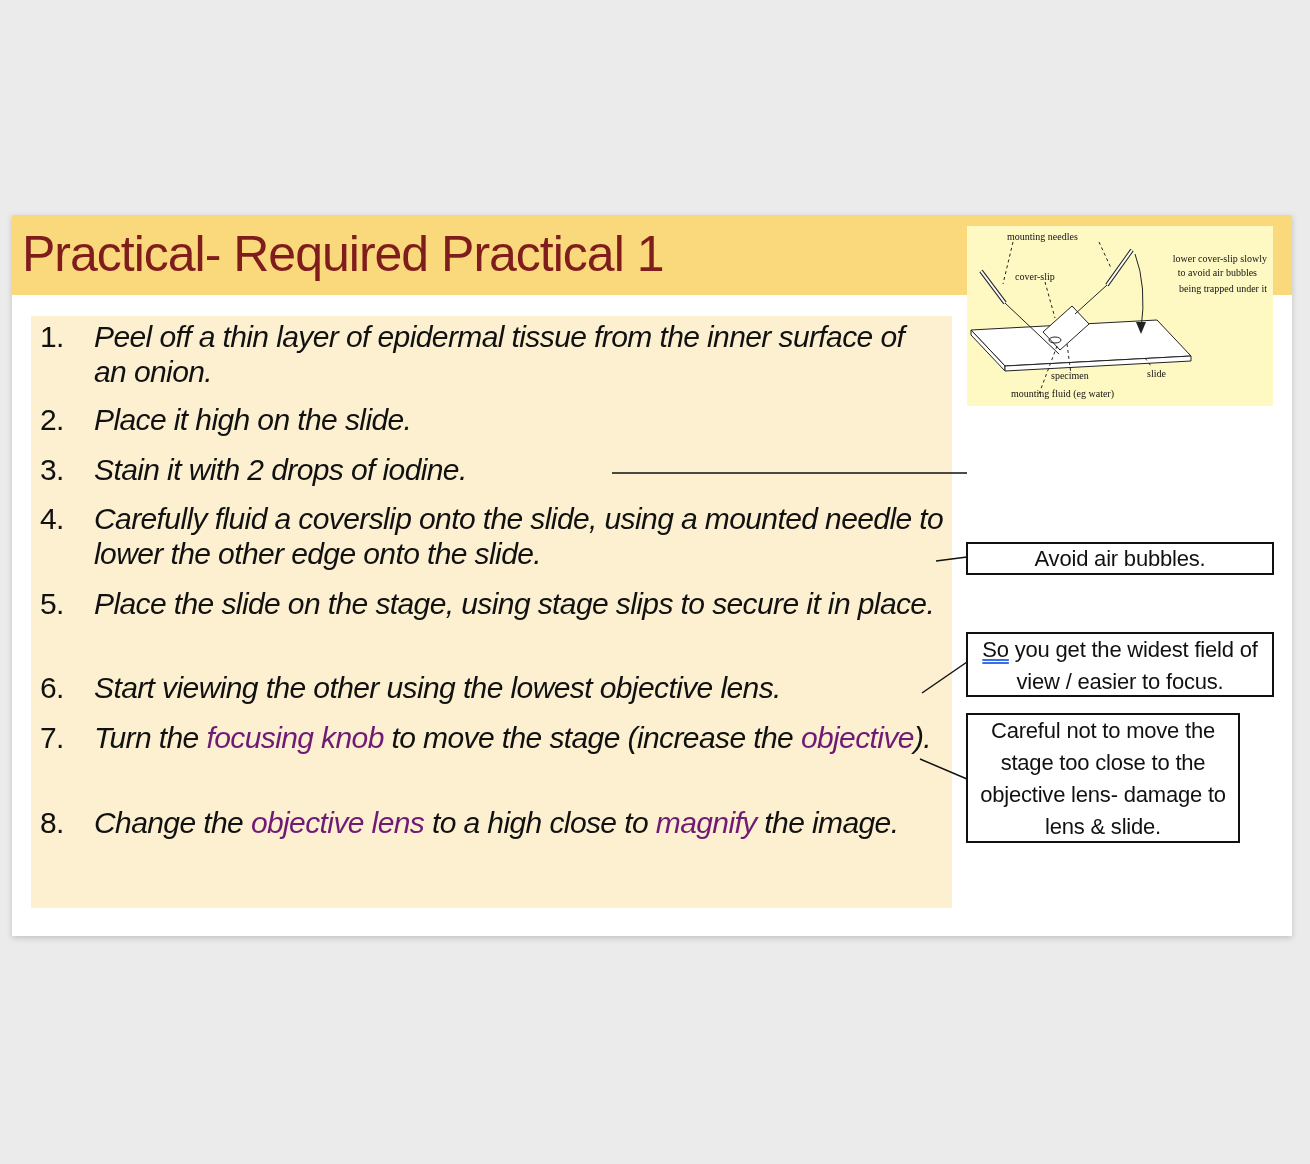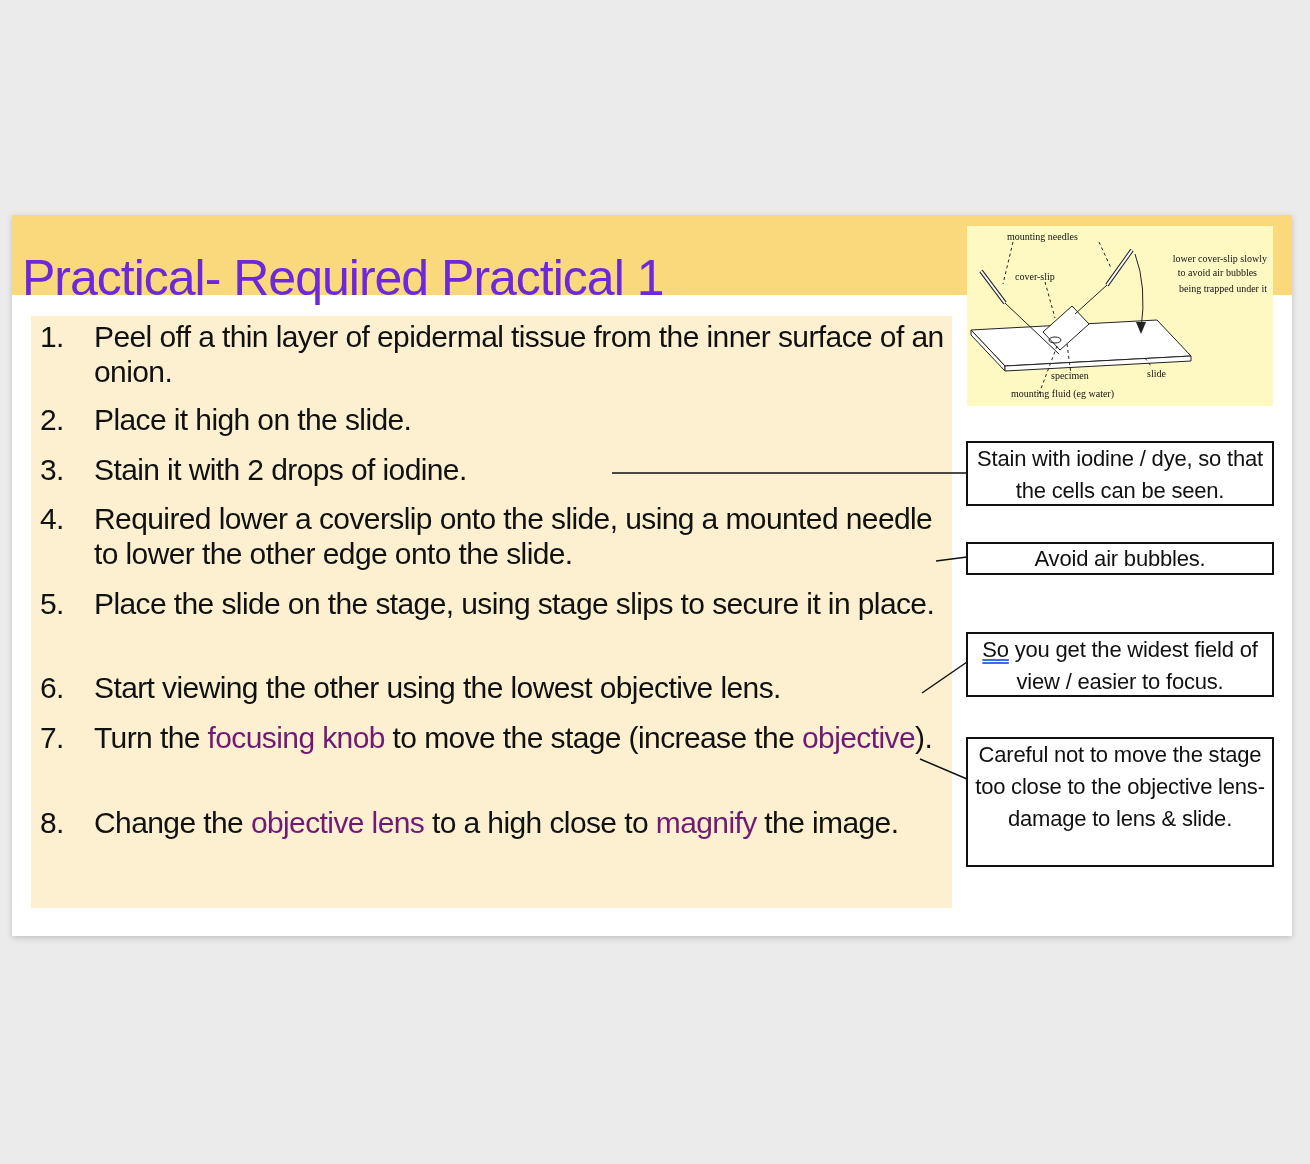"Practical- Required Practical 1" .title { color: #6d28d9 -> #7f1d1d; margin-top: 24px -> none }
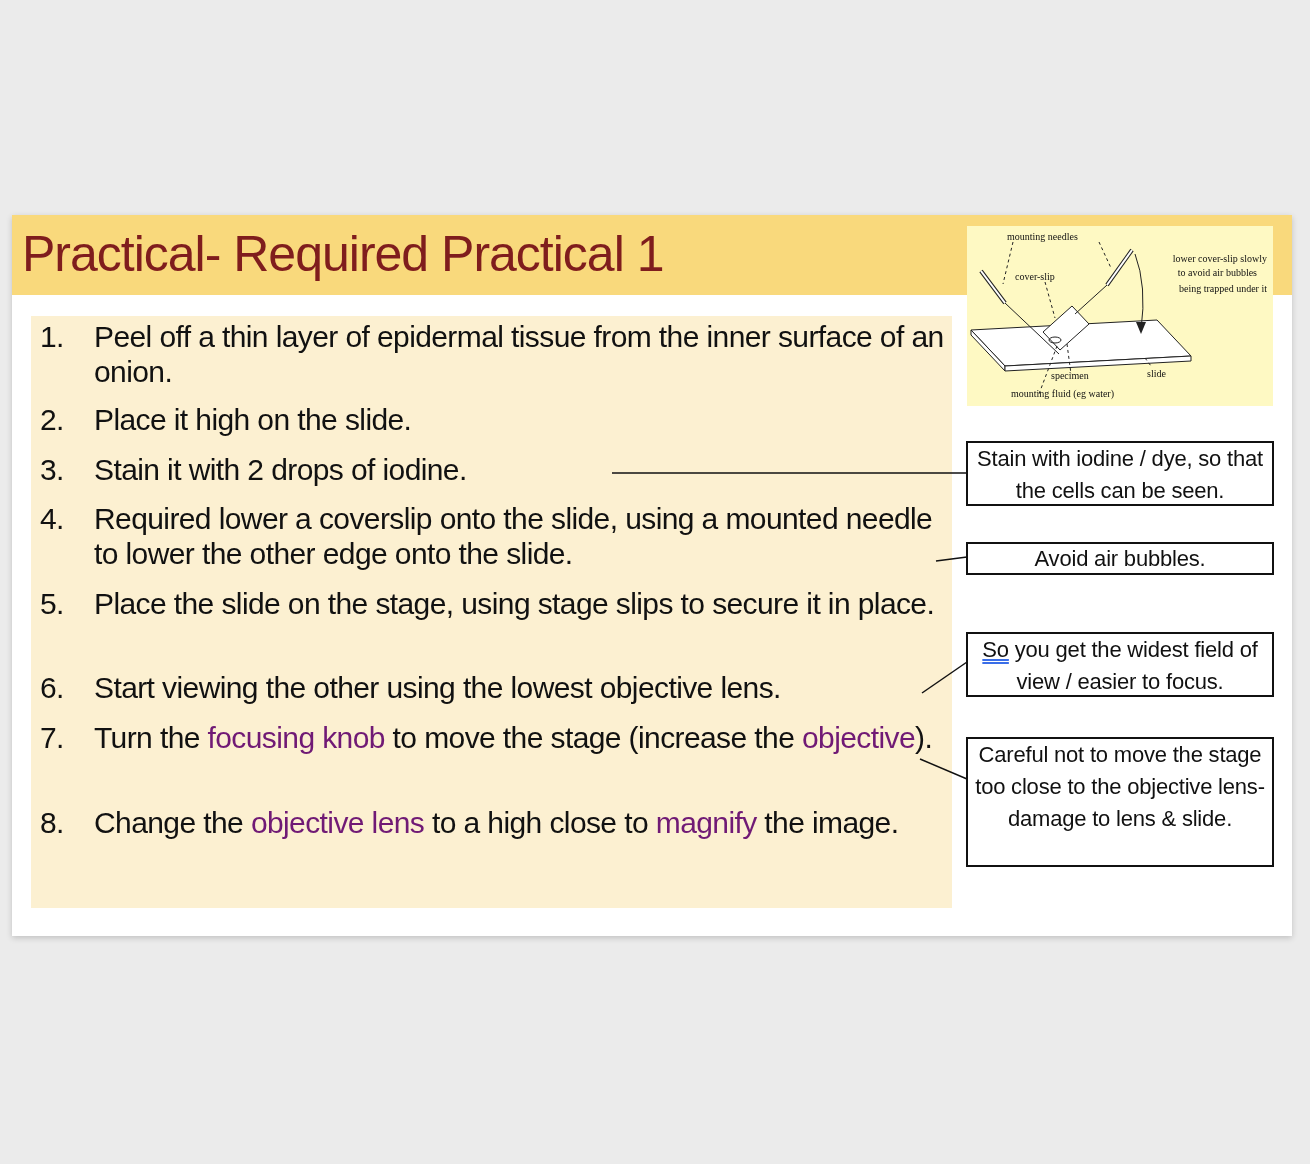"Peel off a thin layer" .step .txt { font-style: none -> italic }
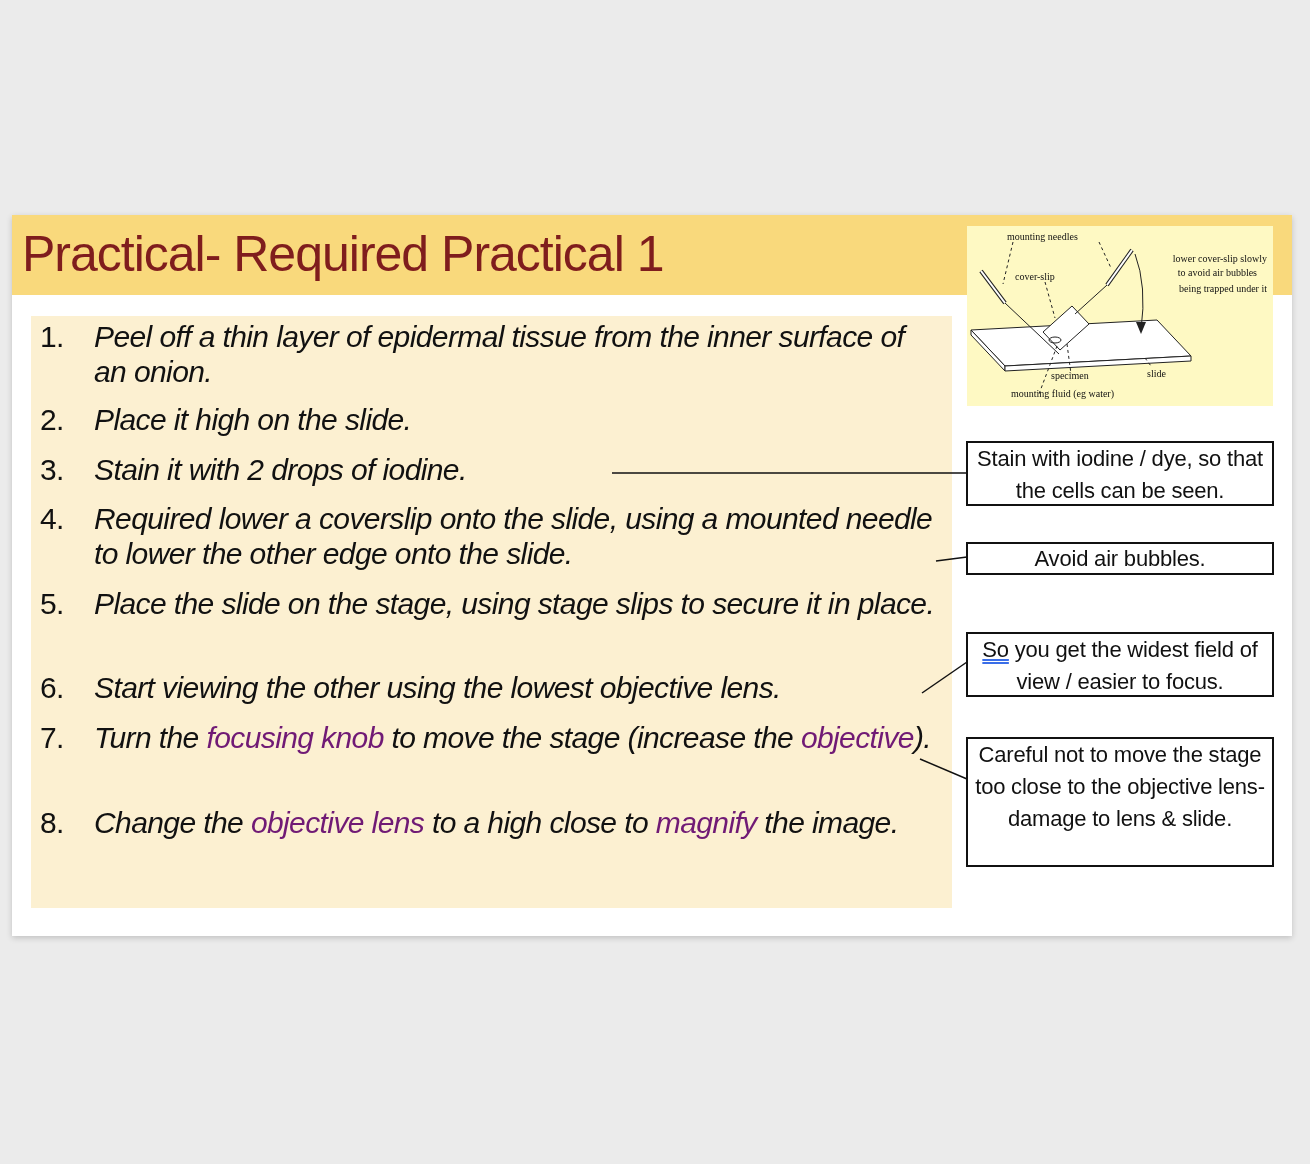"Stain with iodine / dye," div.callout { html: <div> <span>Stain with iodine / dye, so that the cells can be seen.</span> </div> -> none }
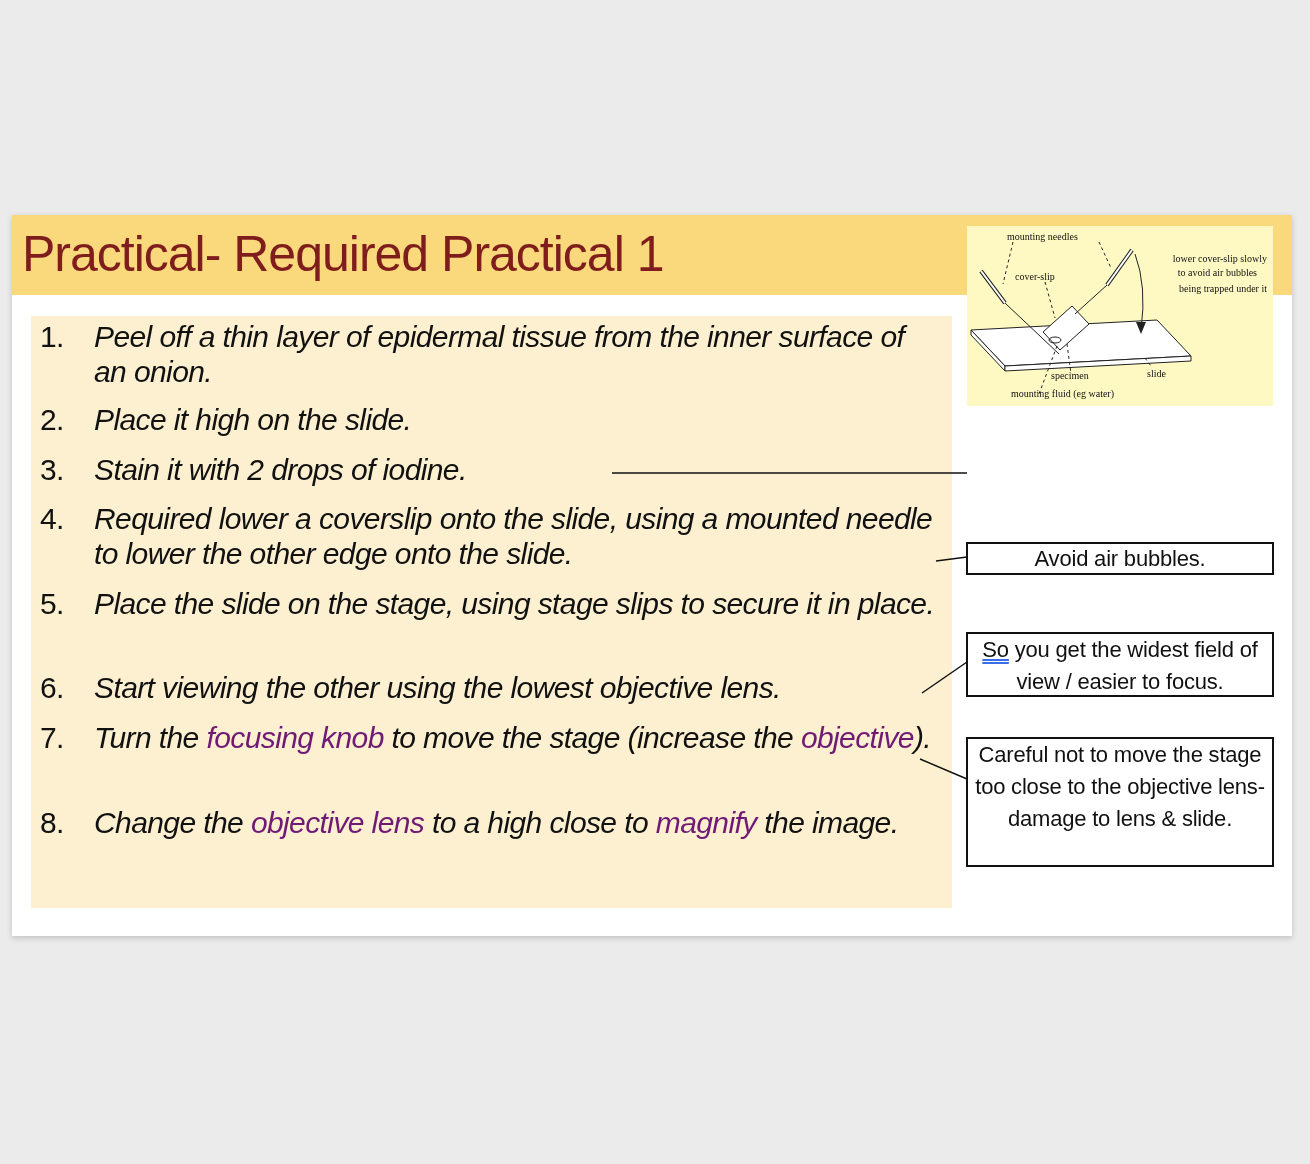"Required lower a coverslip onto" span.txt { text: Required lower -> Carefully fluid }
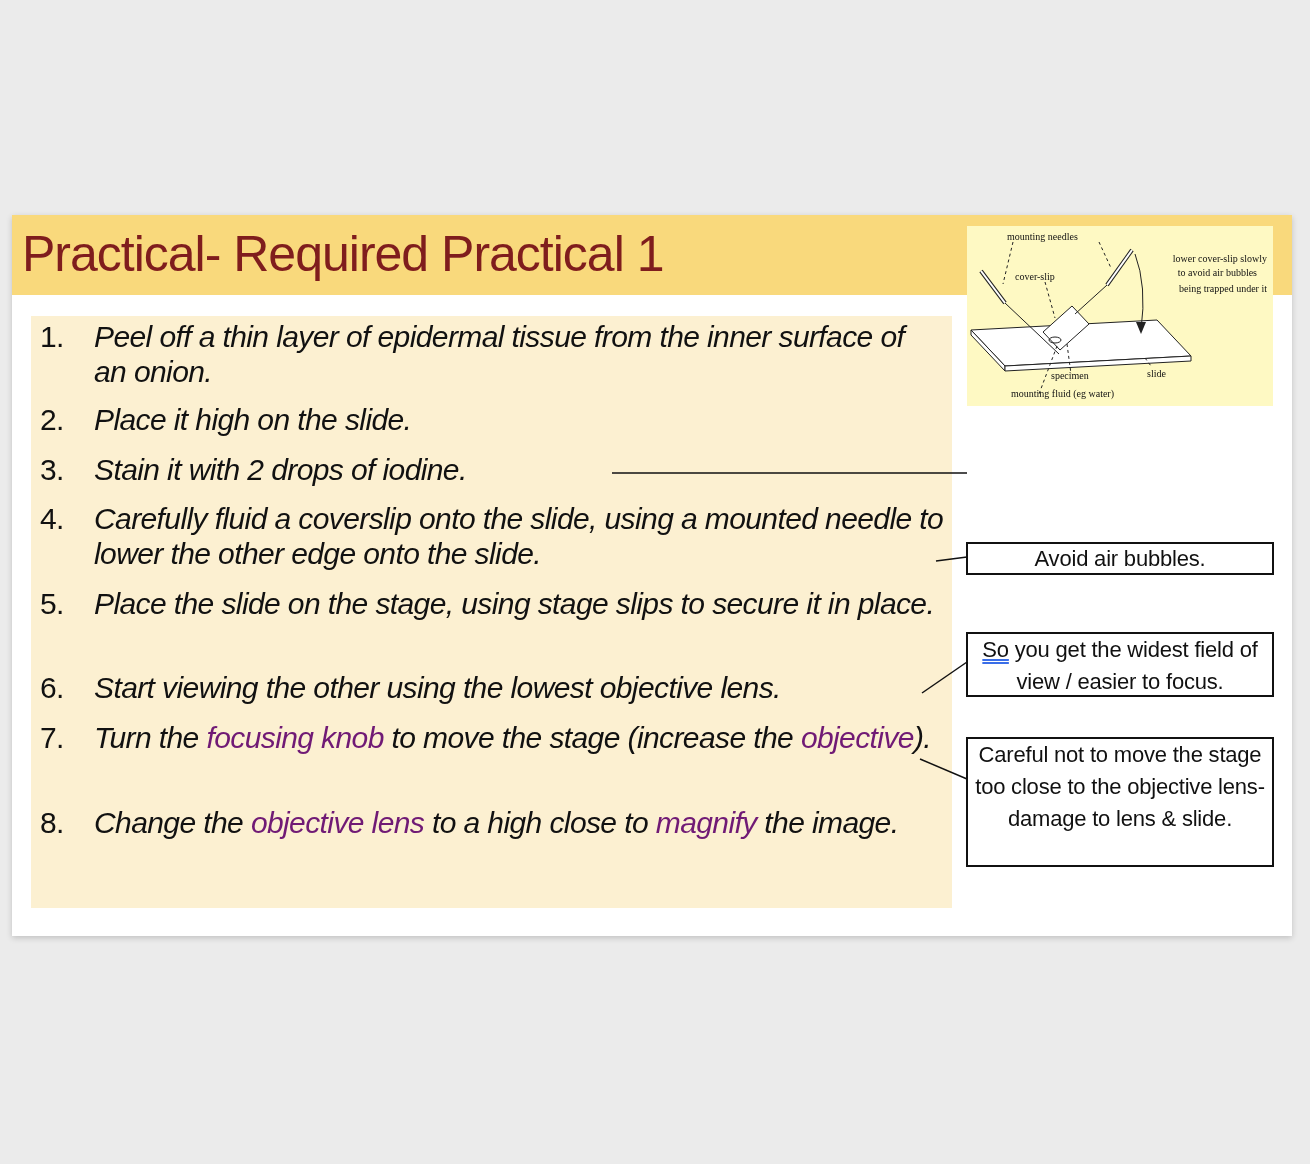"Careful not to move the" div.callout { margin-top: 24px -> none; width: 308px -> 274px }
